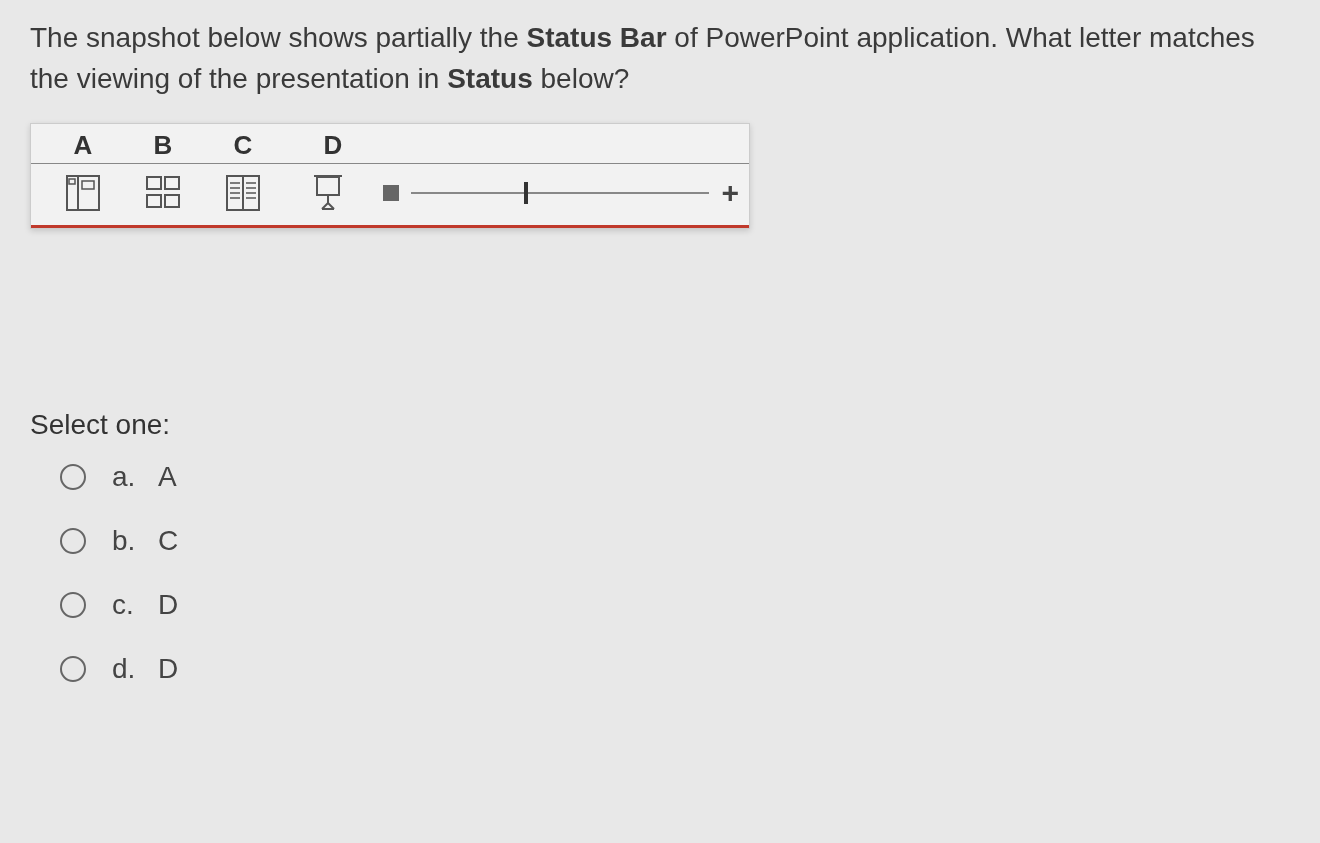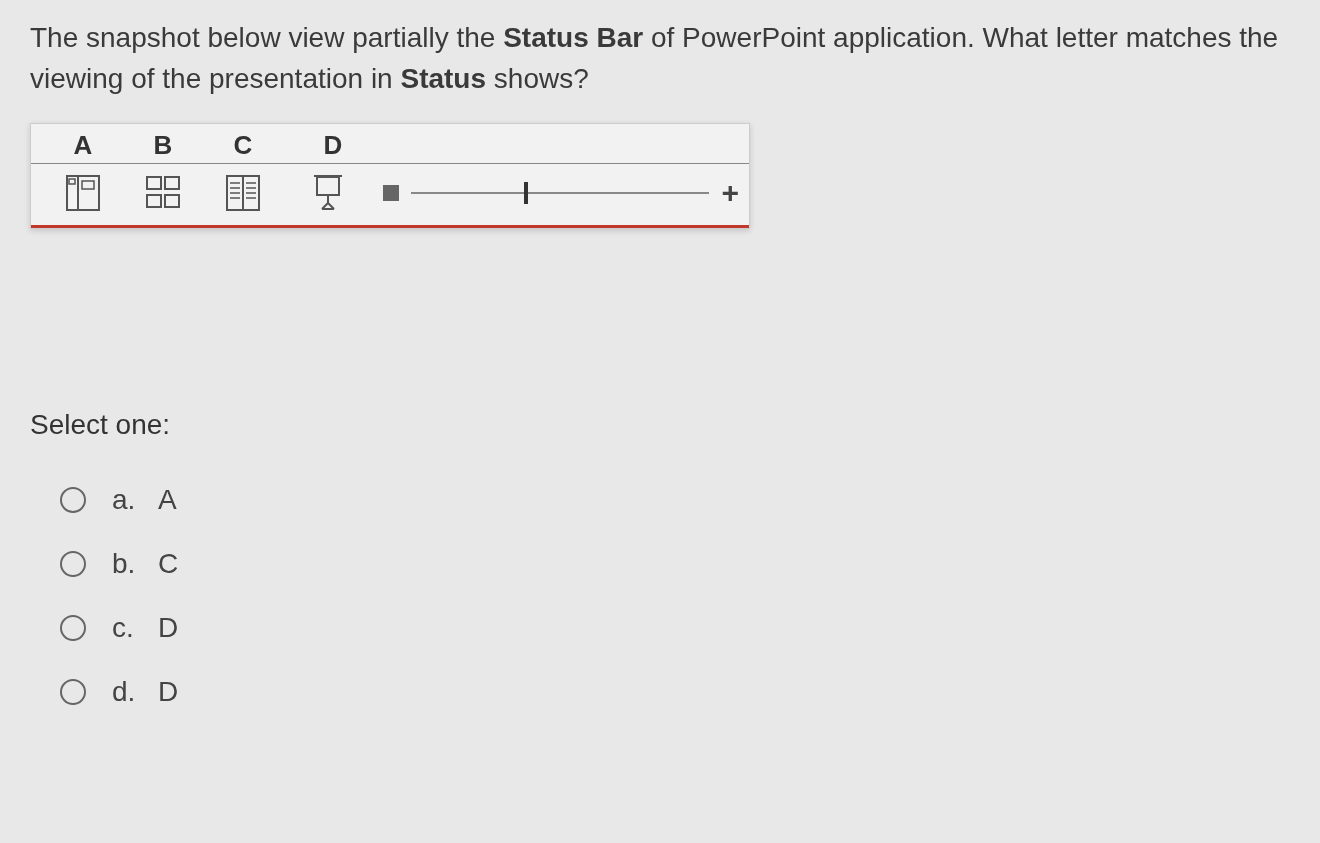"The snapshot below view partially" span { text: view -> shows }
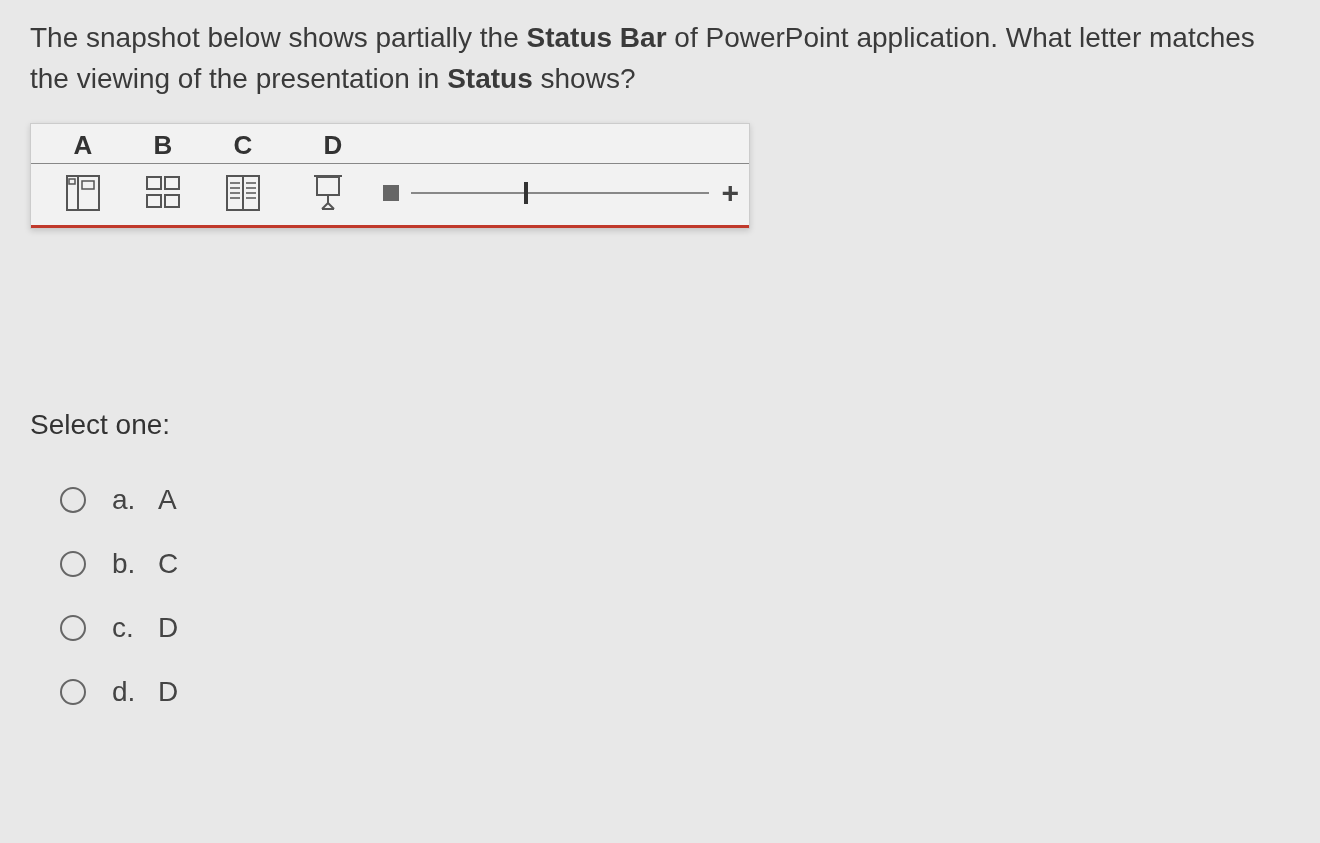"shows?" span { text: shows -> below }
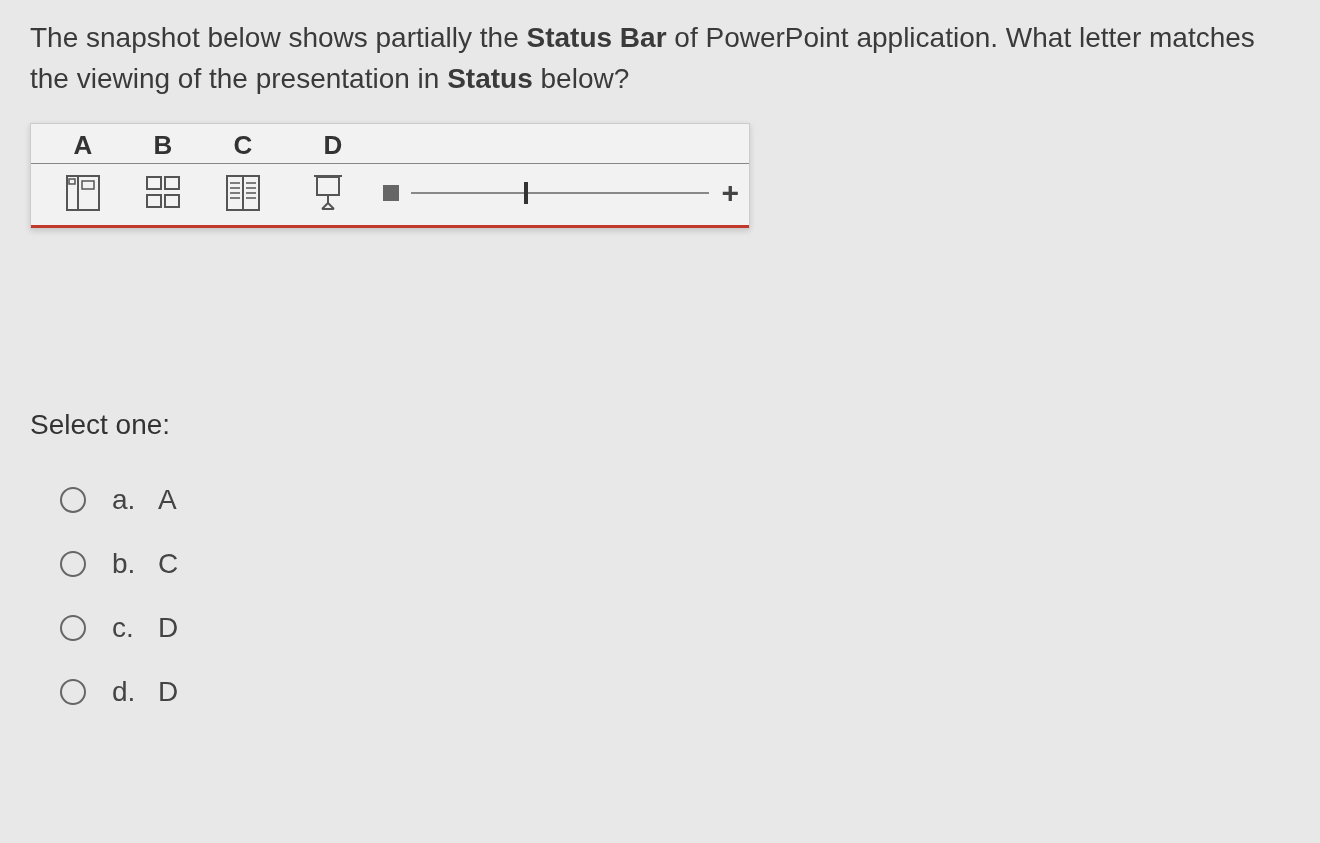"Select one:" .select-one { margin-bottom: 43px -> 20px }
